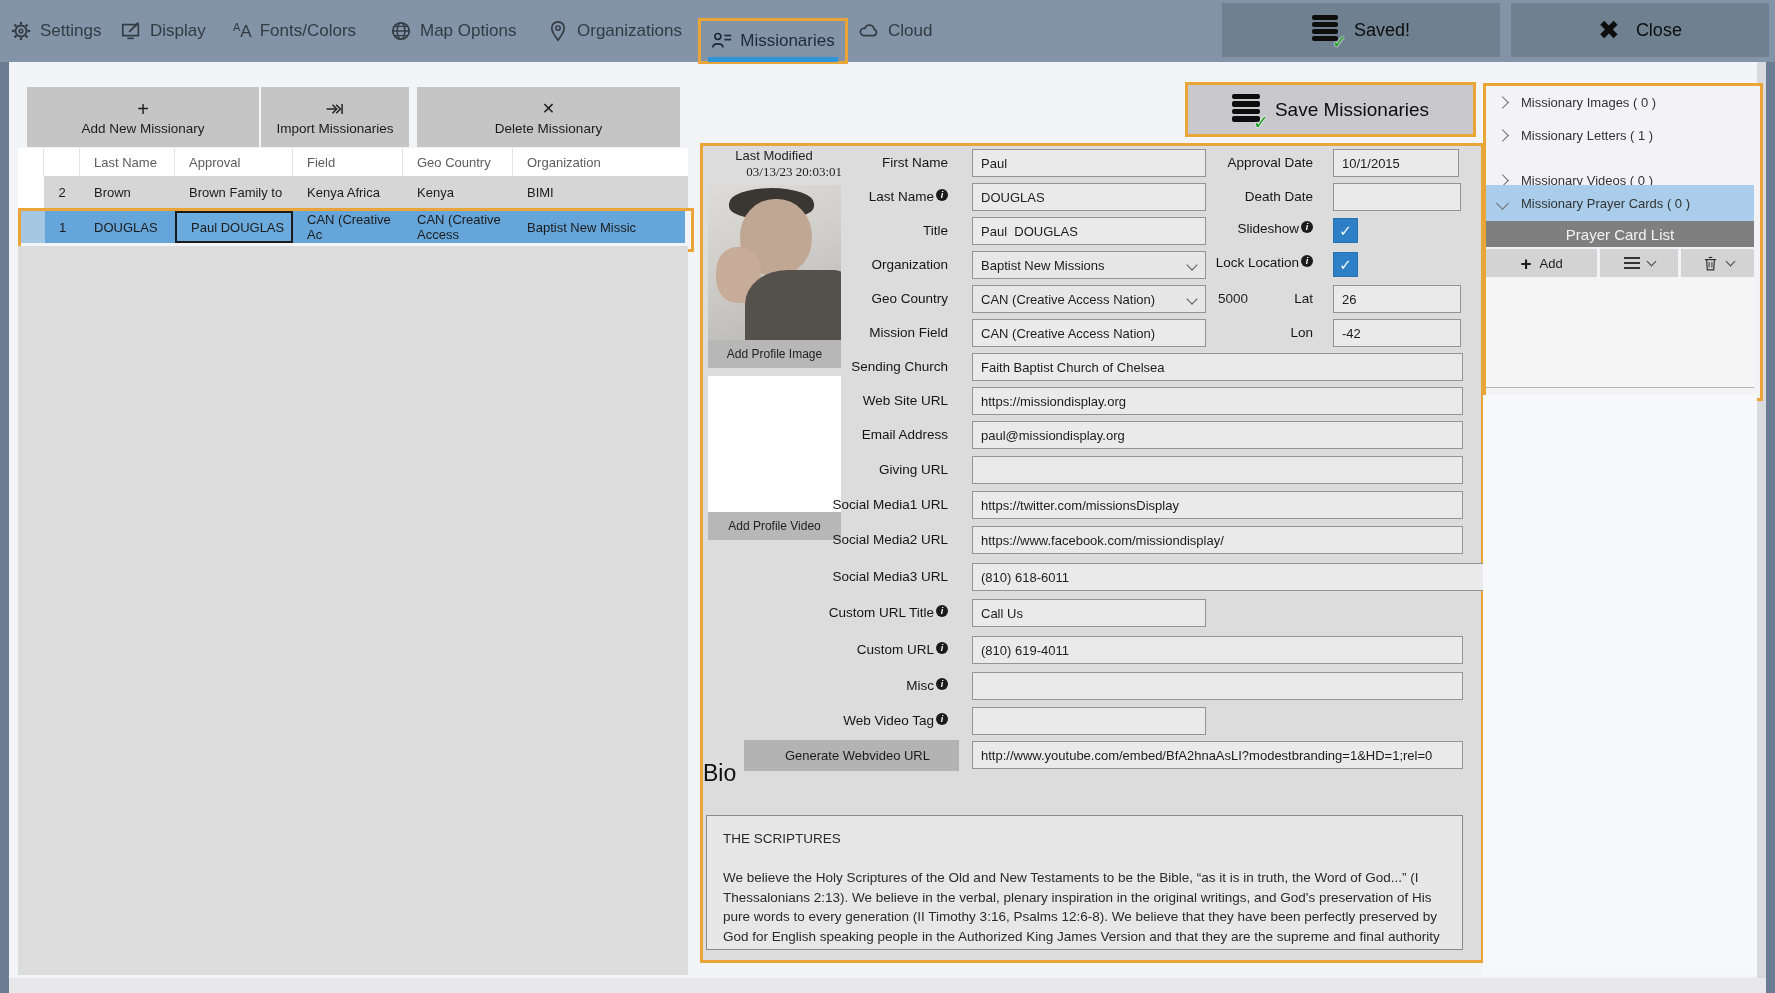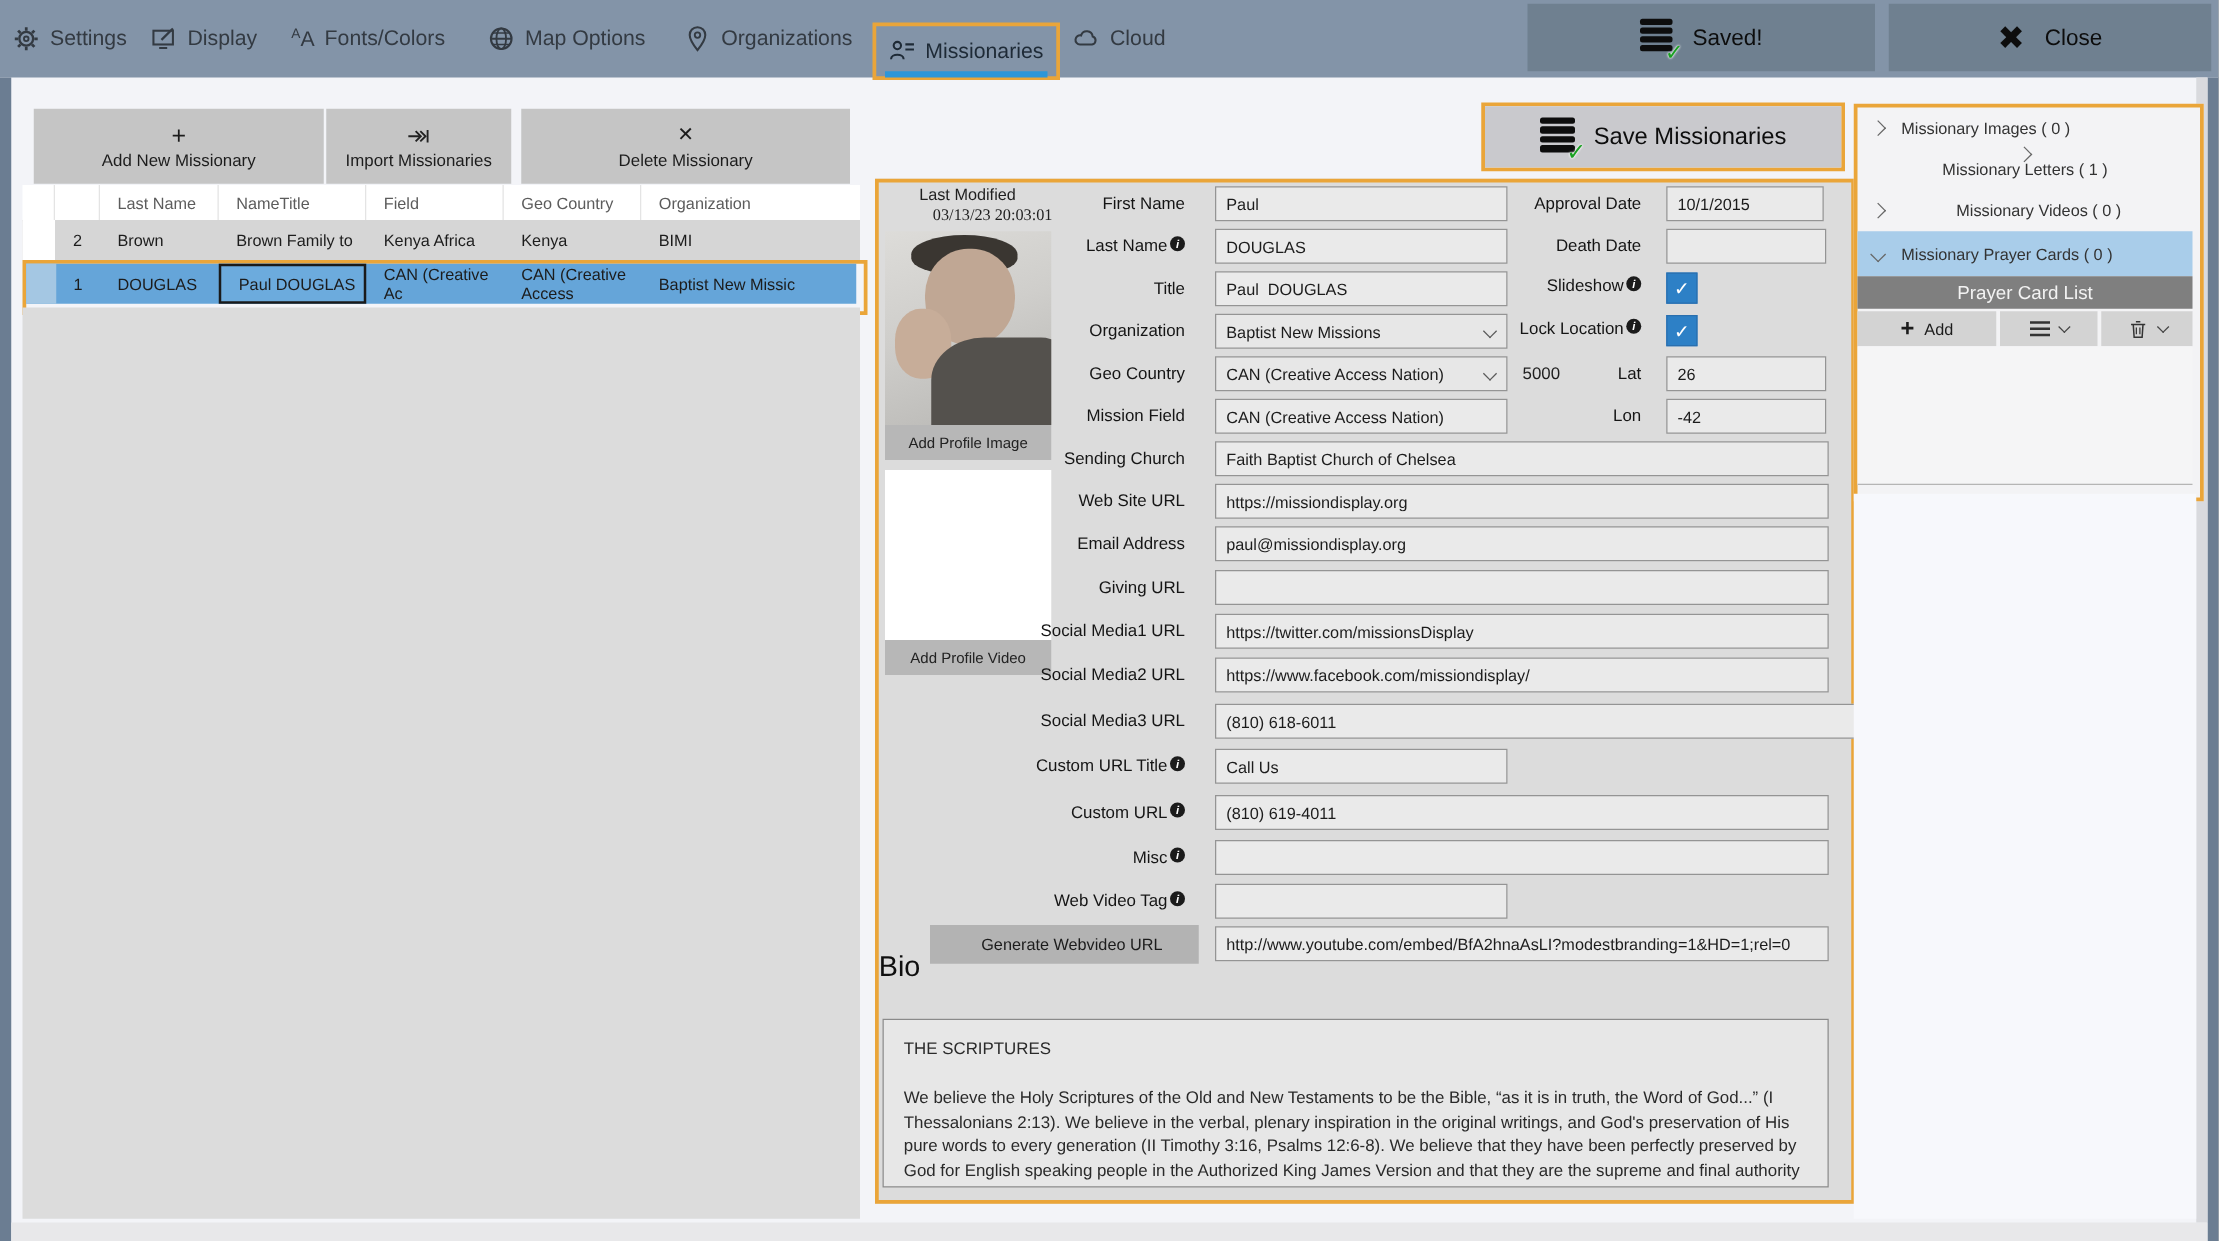"Missionary Letters ( 1 )" div.rp-row { flex-direction: column -> none }
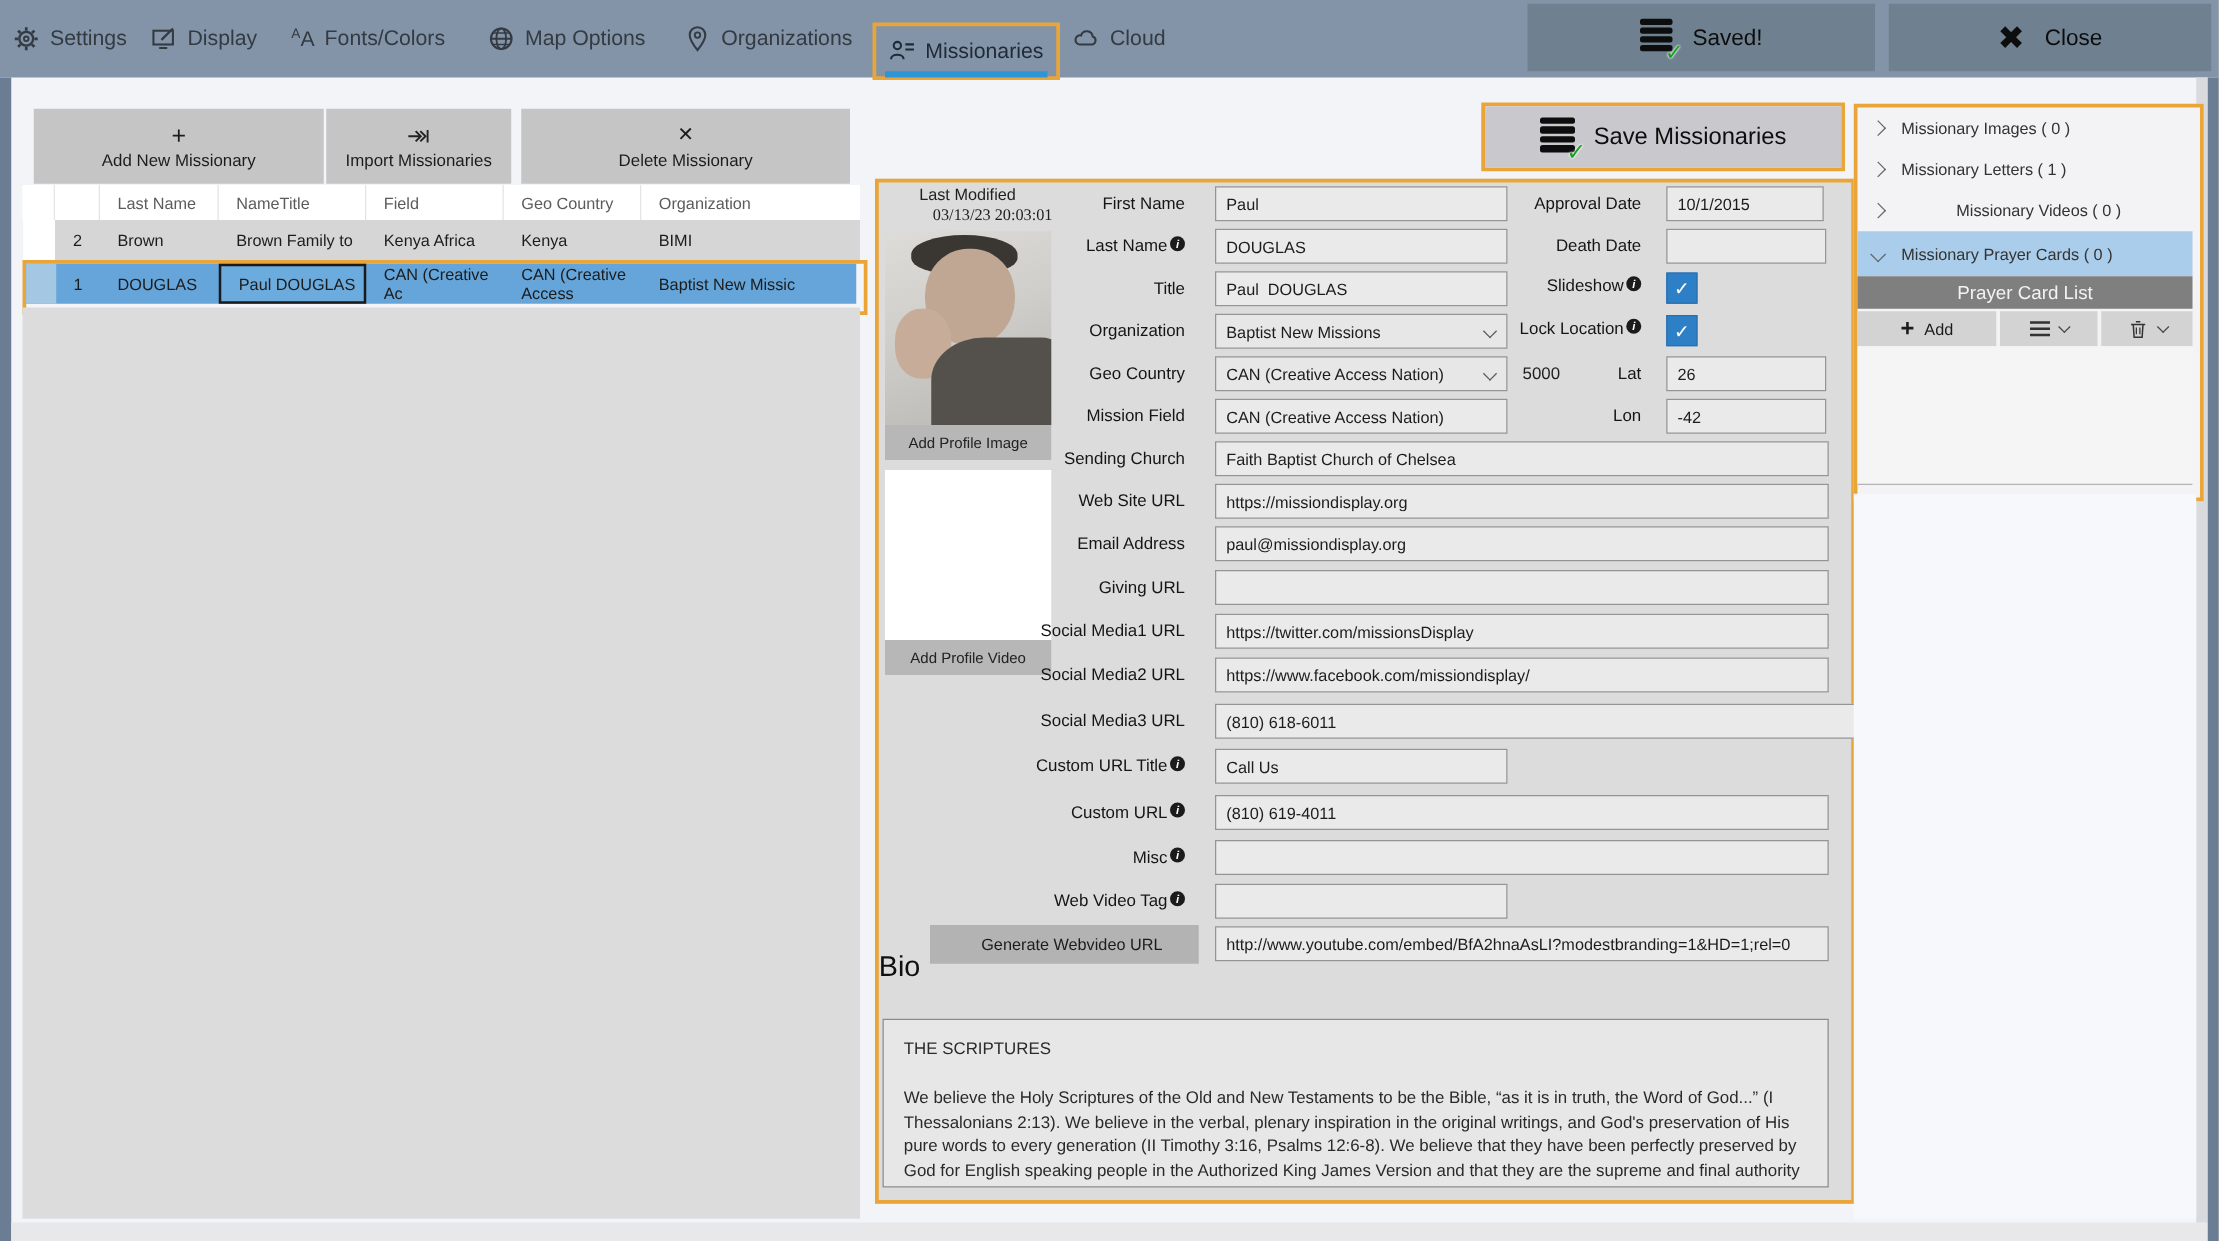"NameTitle" div.hcell { text: NameTitle -> Approval }
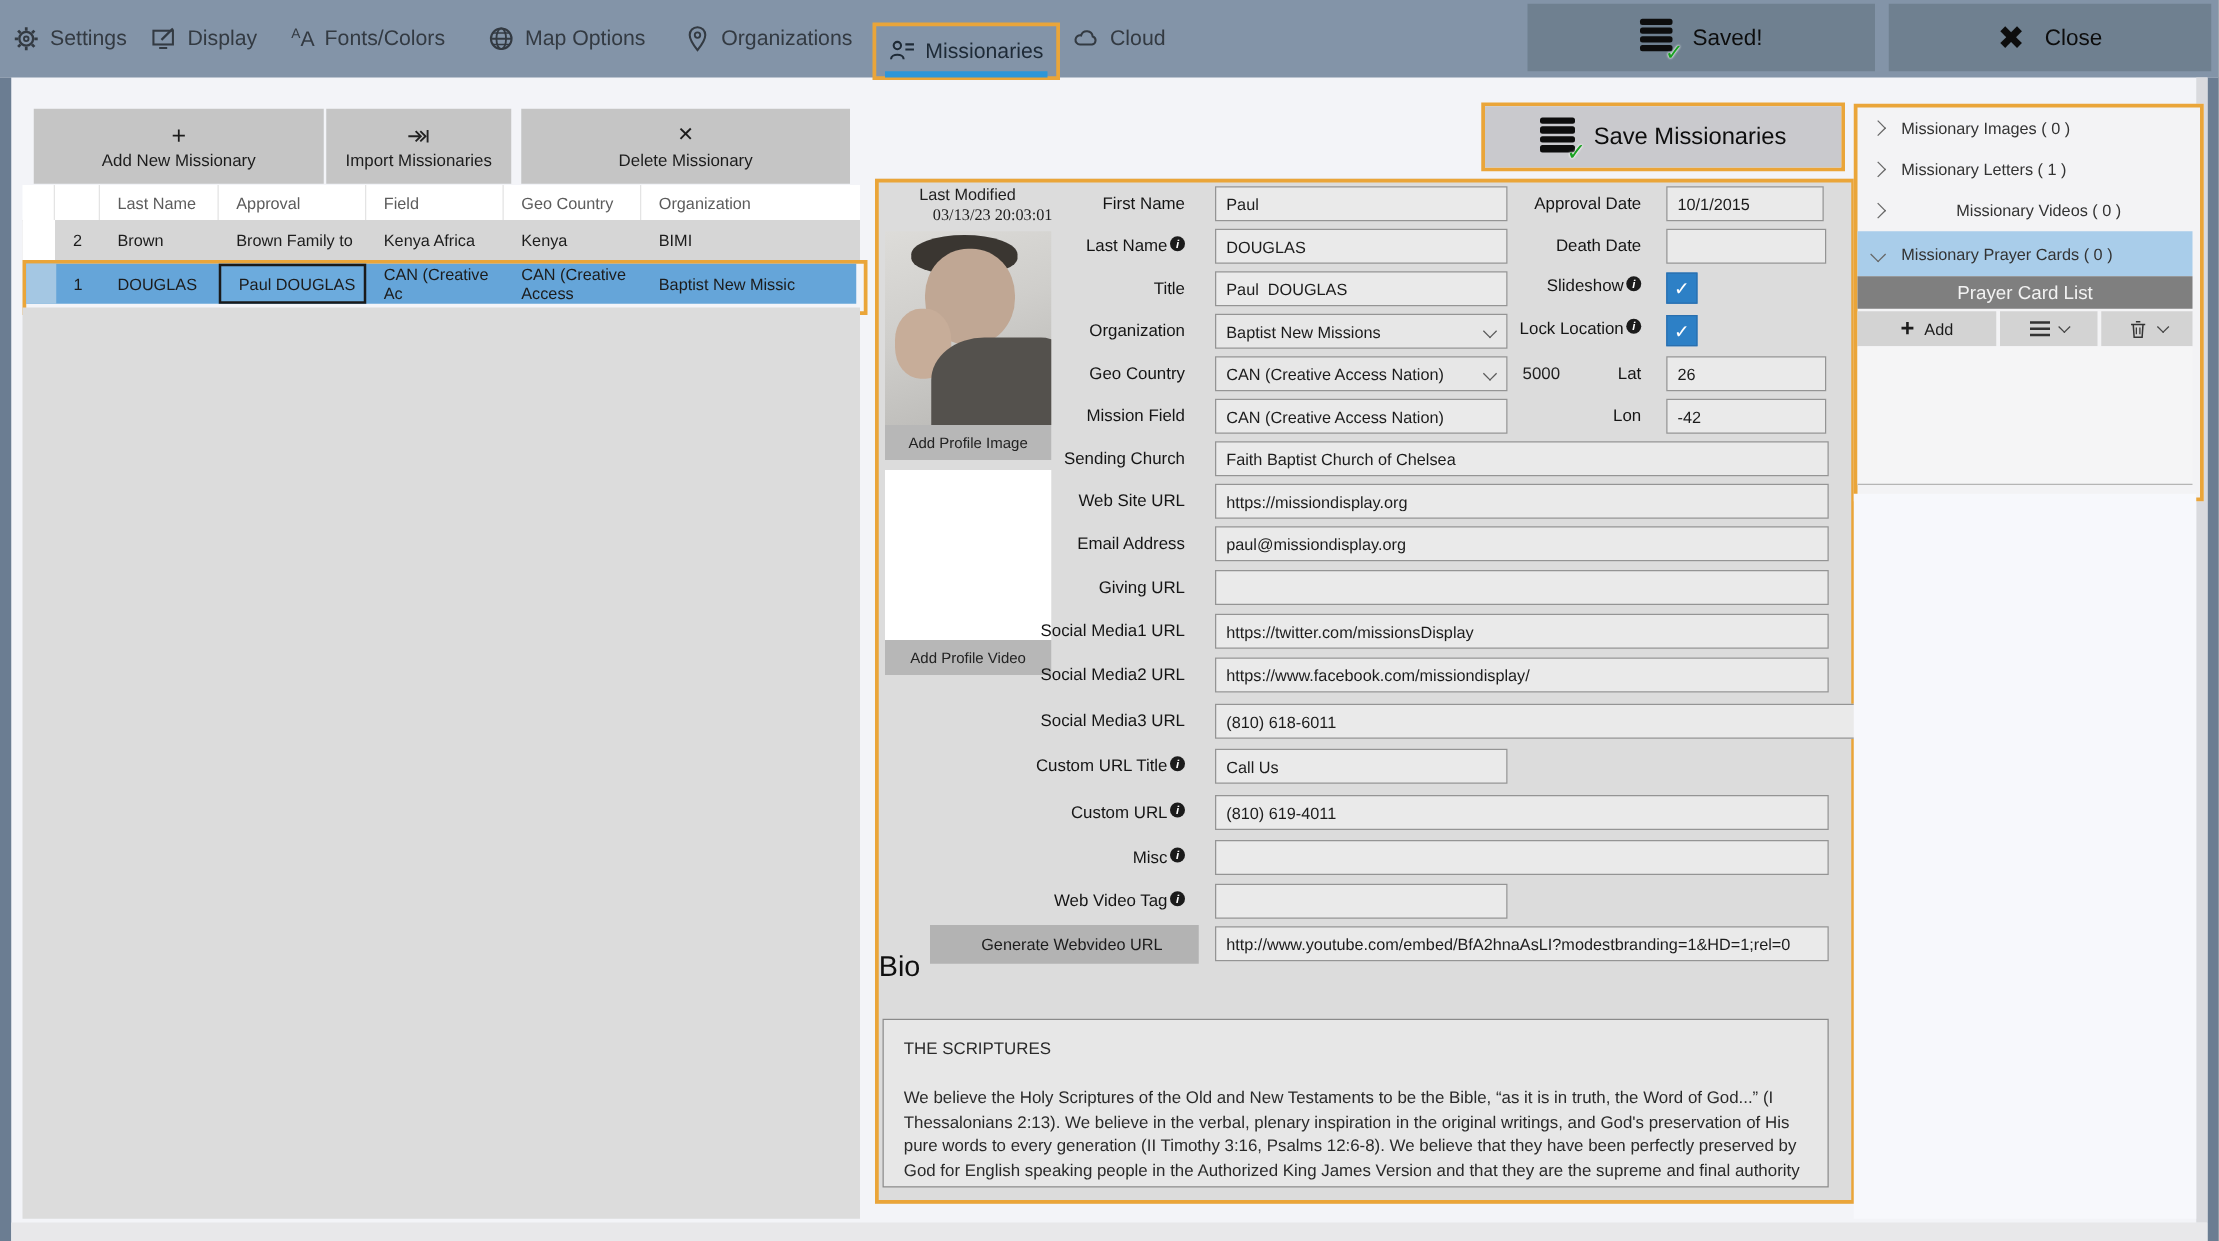"Missionary Videos ( 0 )" div.rp-row { gap: 44px -> none; top: 152px -> 164px }
